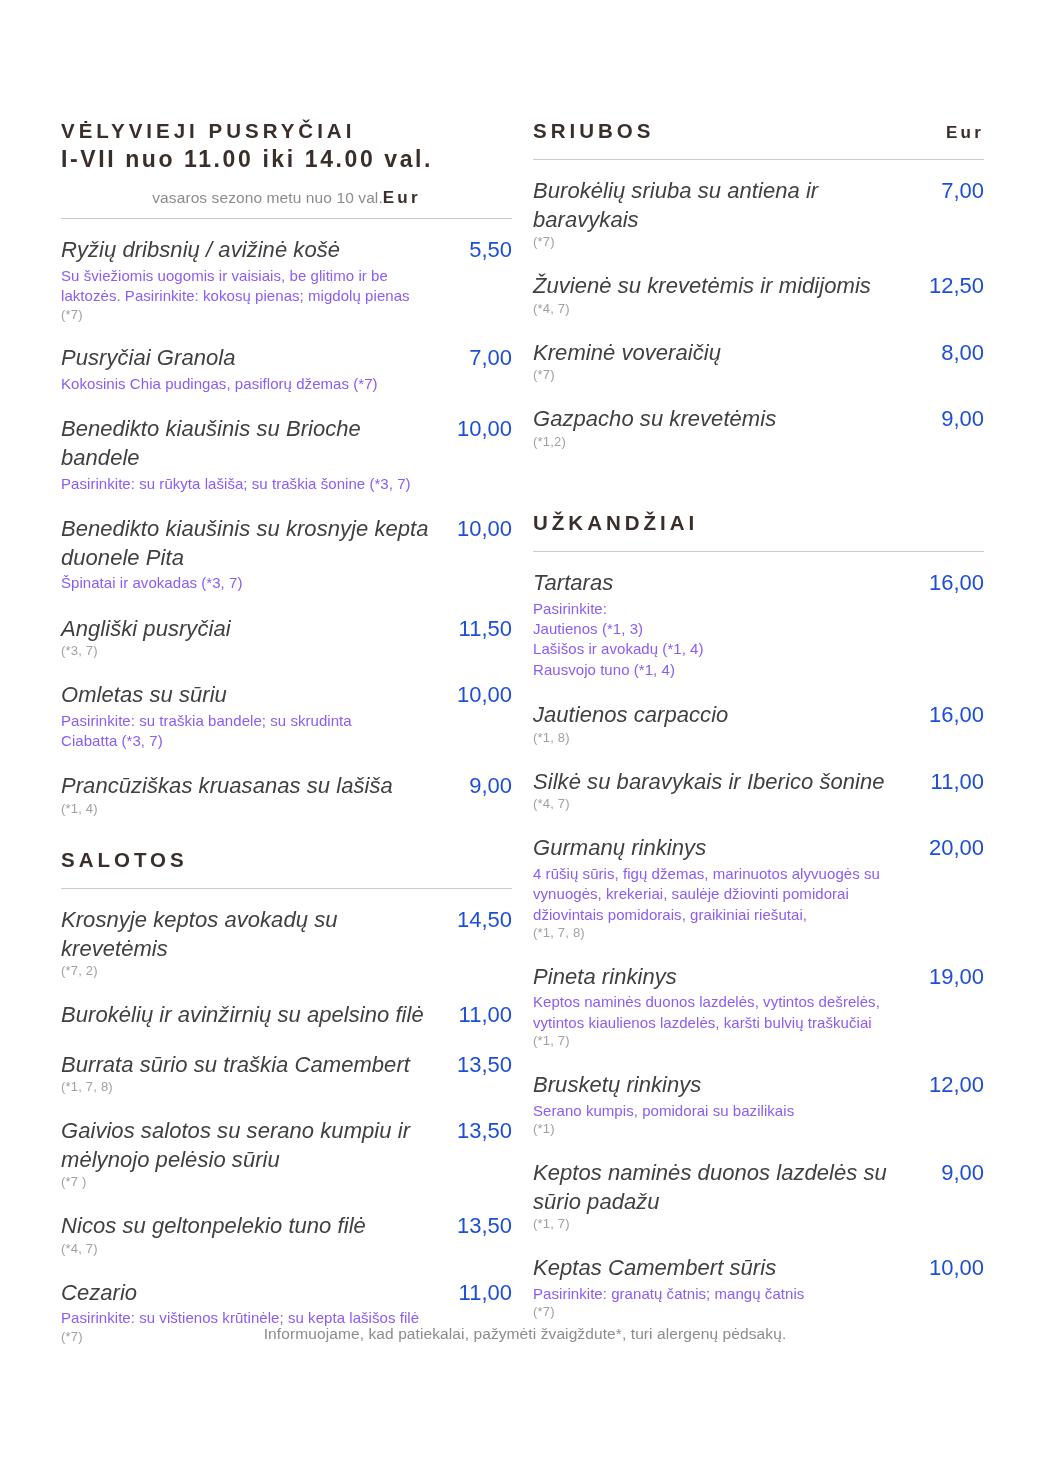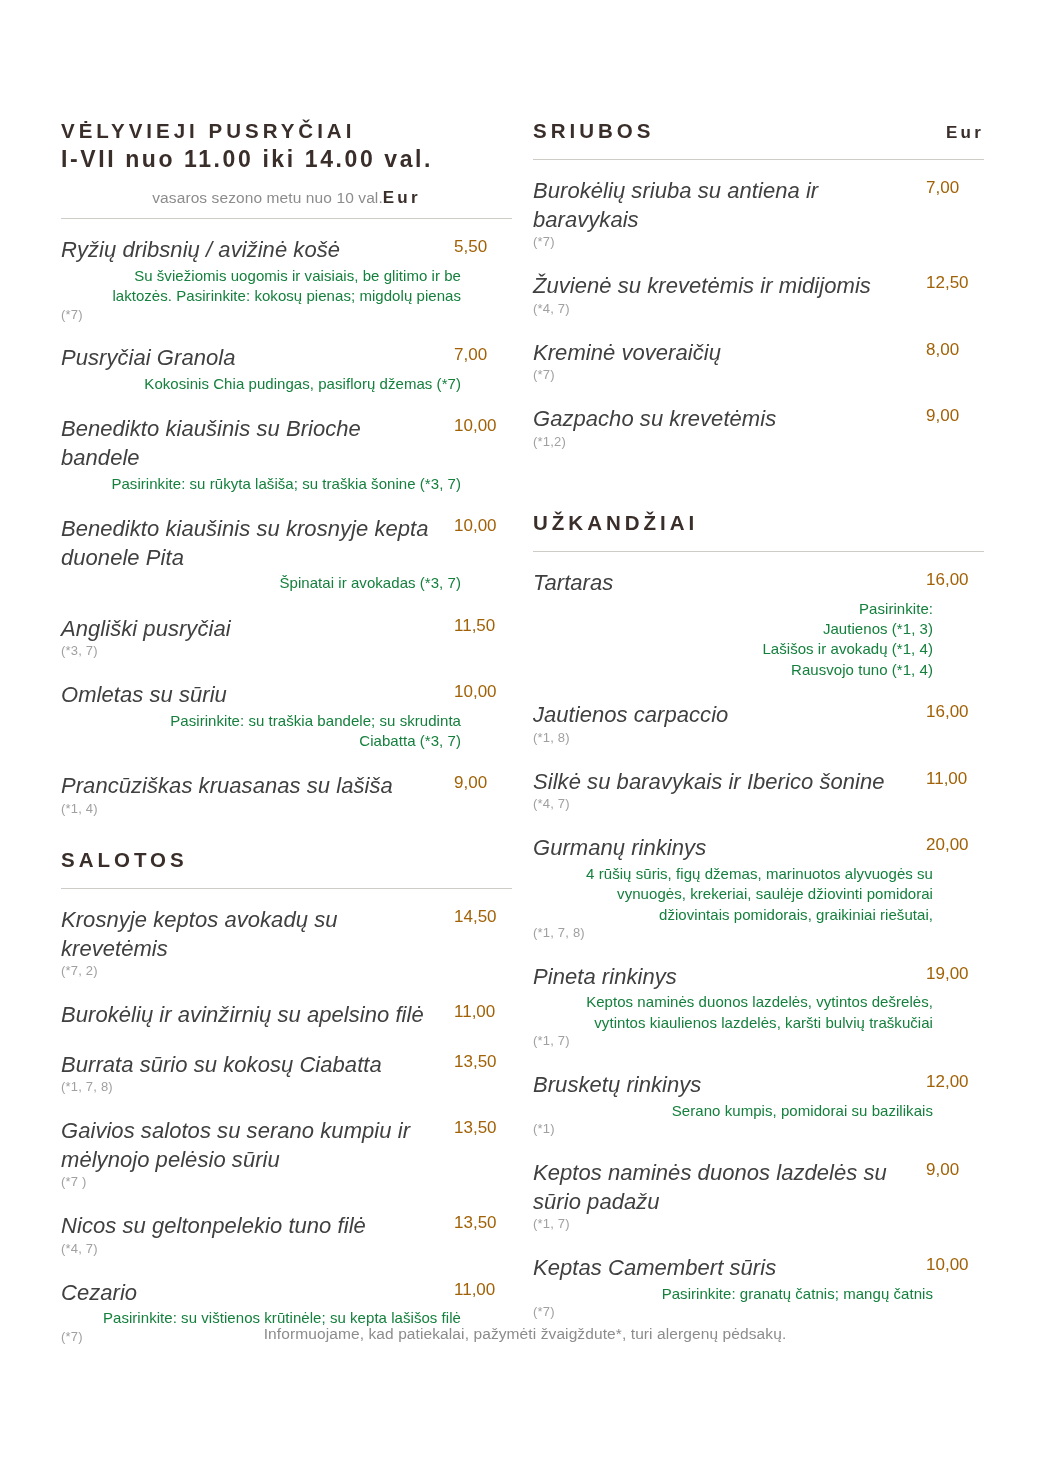"7,00" .item-price { color: #a16207 -> #1d4ed8; font-size: 17px -> 22px; text-align: none -> right }
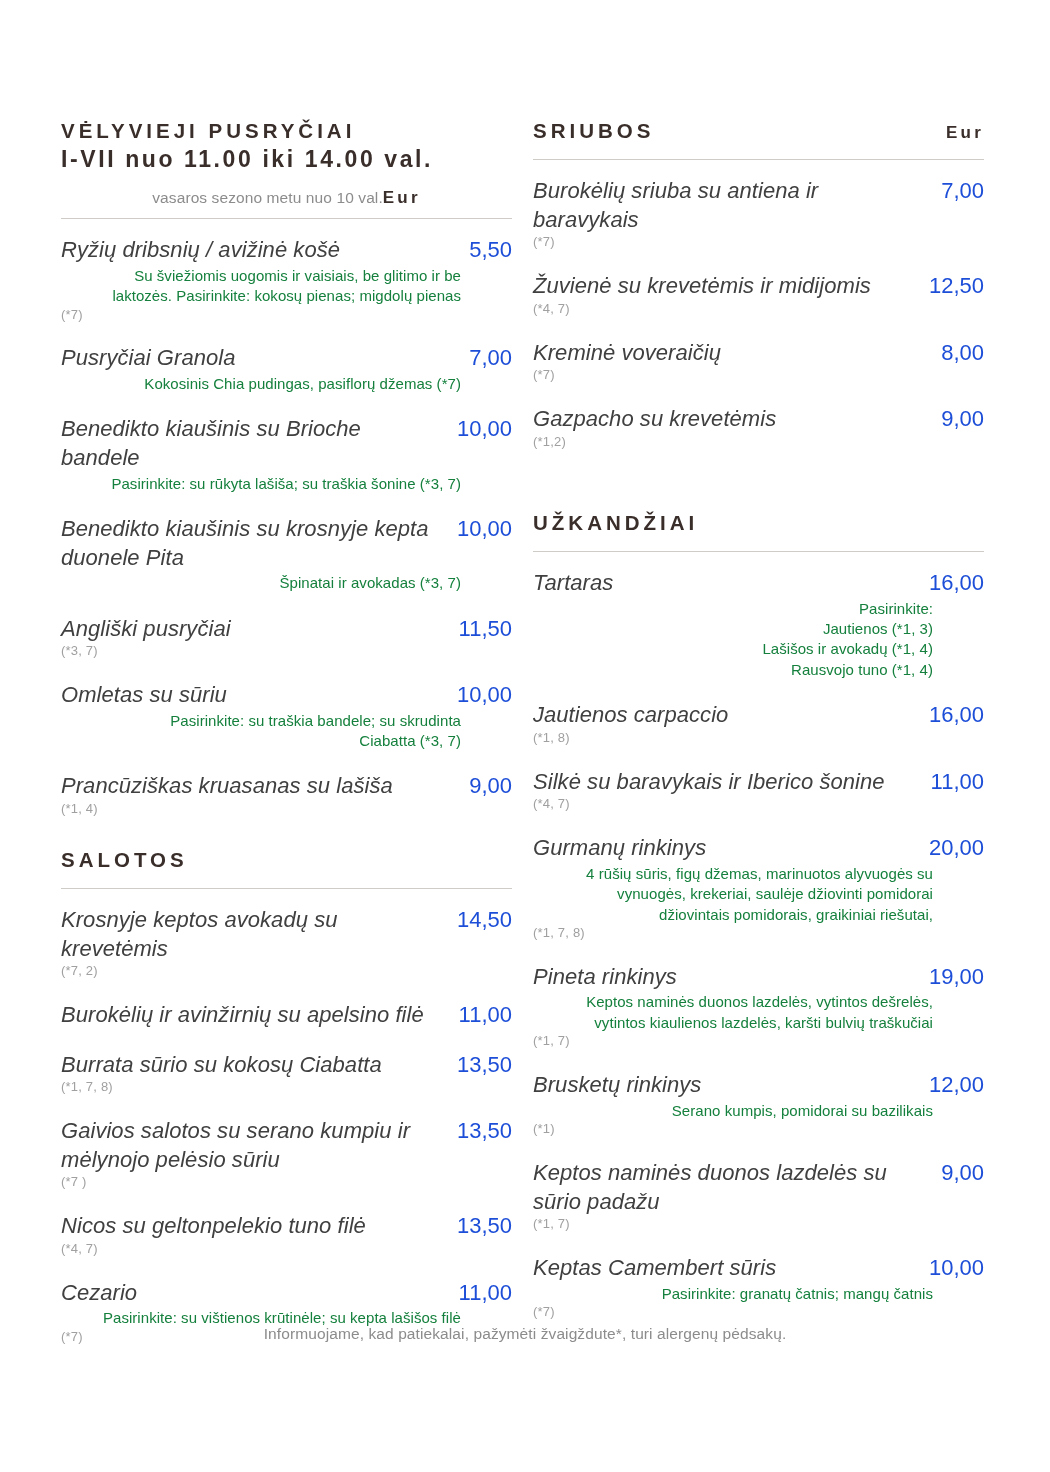"Su šviežiomis uogomis ir vaisiais," .item-desc { color: #15803d -> #8b5cf6; text-align: right -> none }
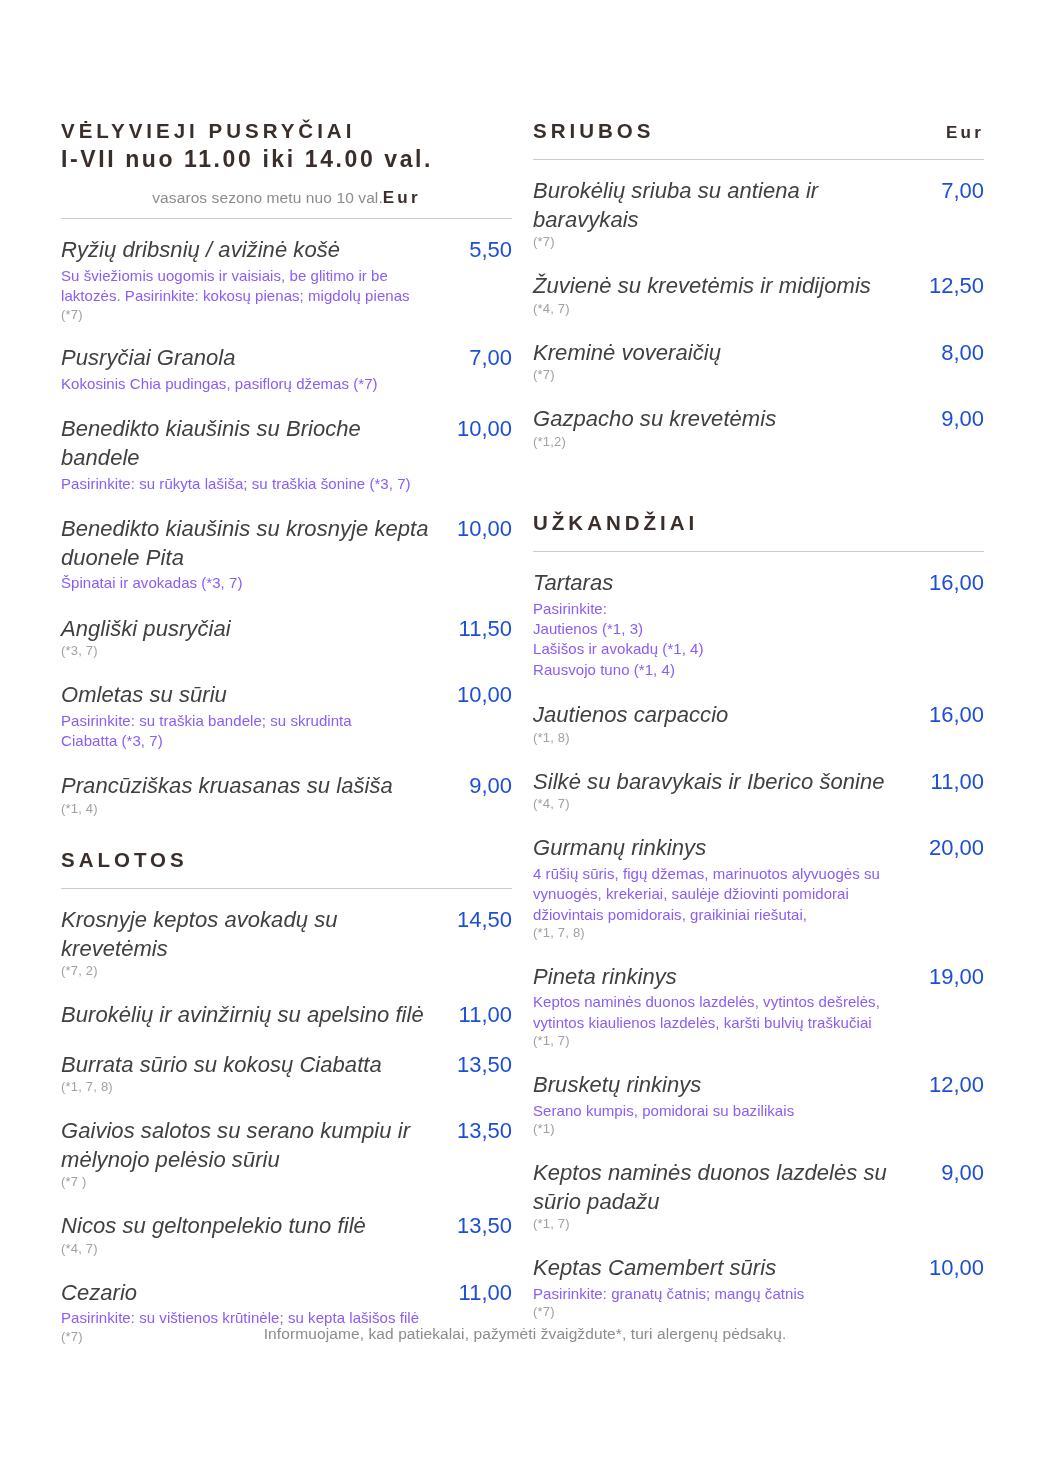"Burrata sūrio su kokosų Ciabatta" div.item-name { text: kokosų Ciabatta -> traškia Camembert }
